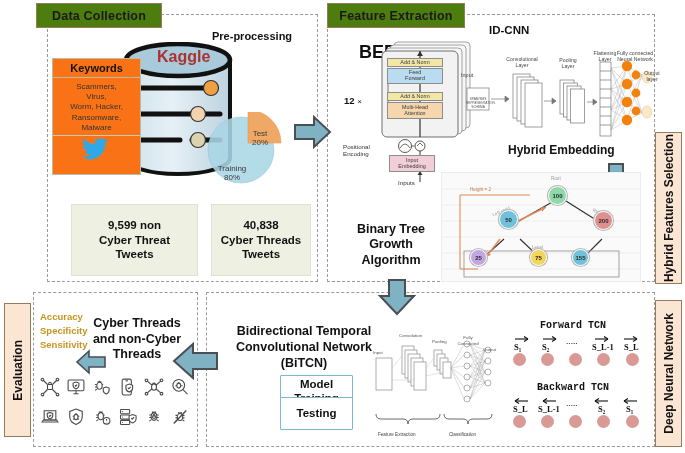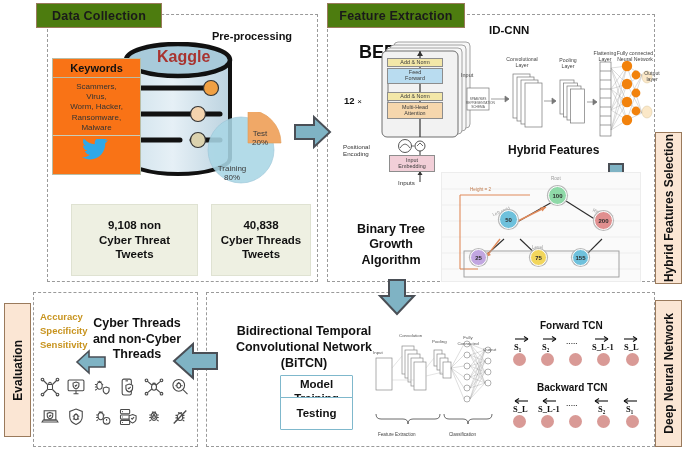"Hybrid Features" span { text: Features -> Embedding }
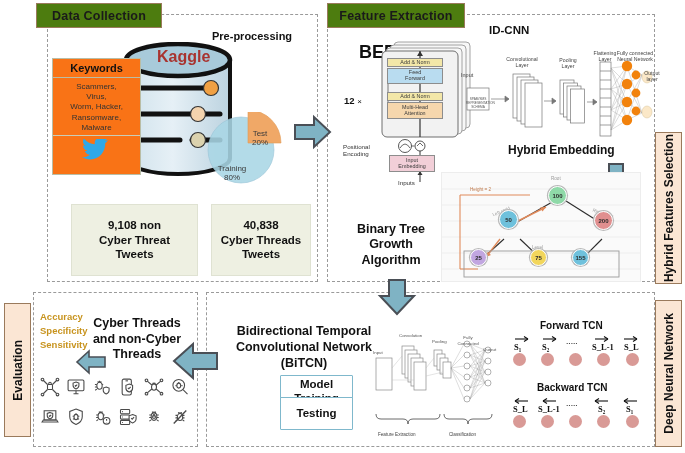"9,108 non" span { text: 9,108 -> 9,599 }
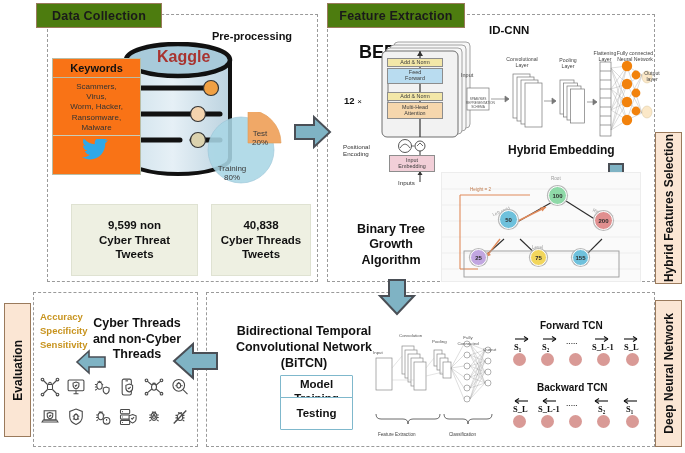"Forward TCN" .ttl { font-family: Liberation Sans, sans-serif -> Liberation Mono, monospace }
